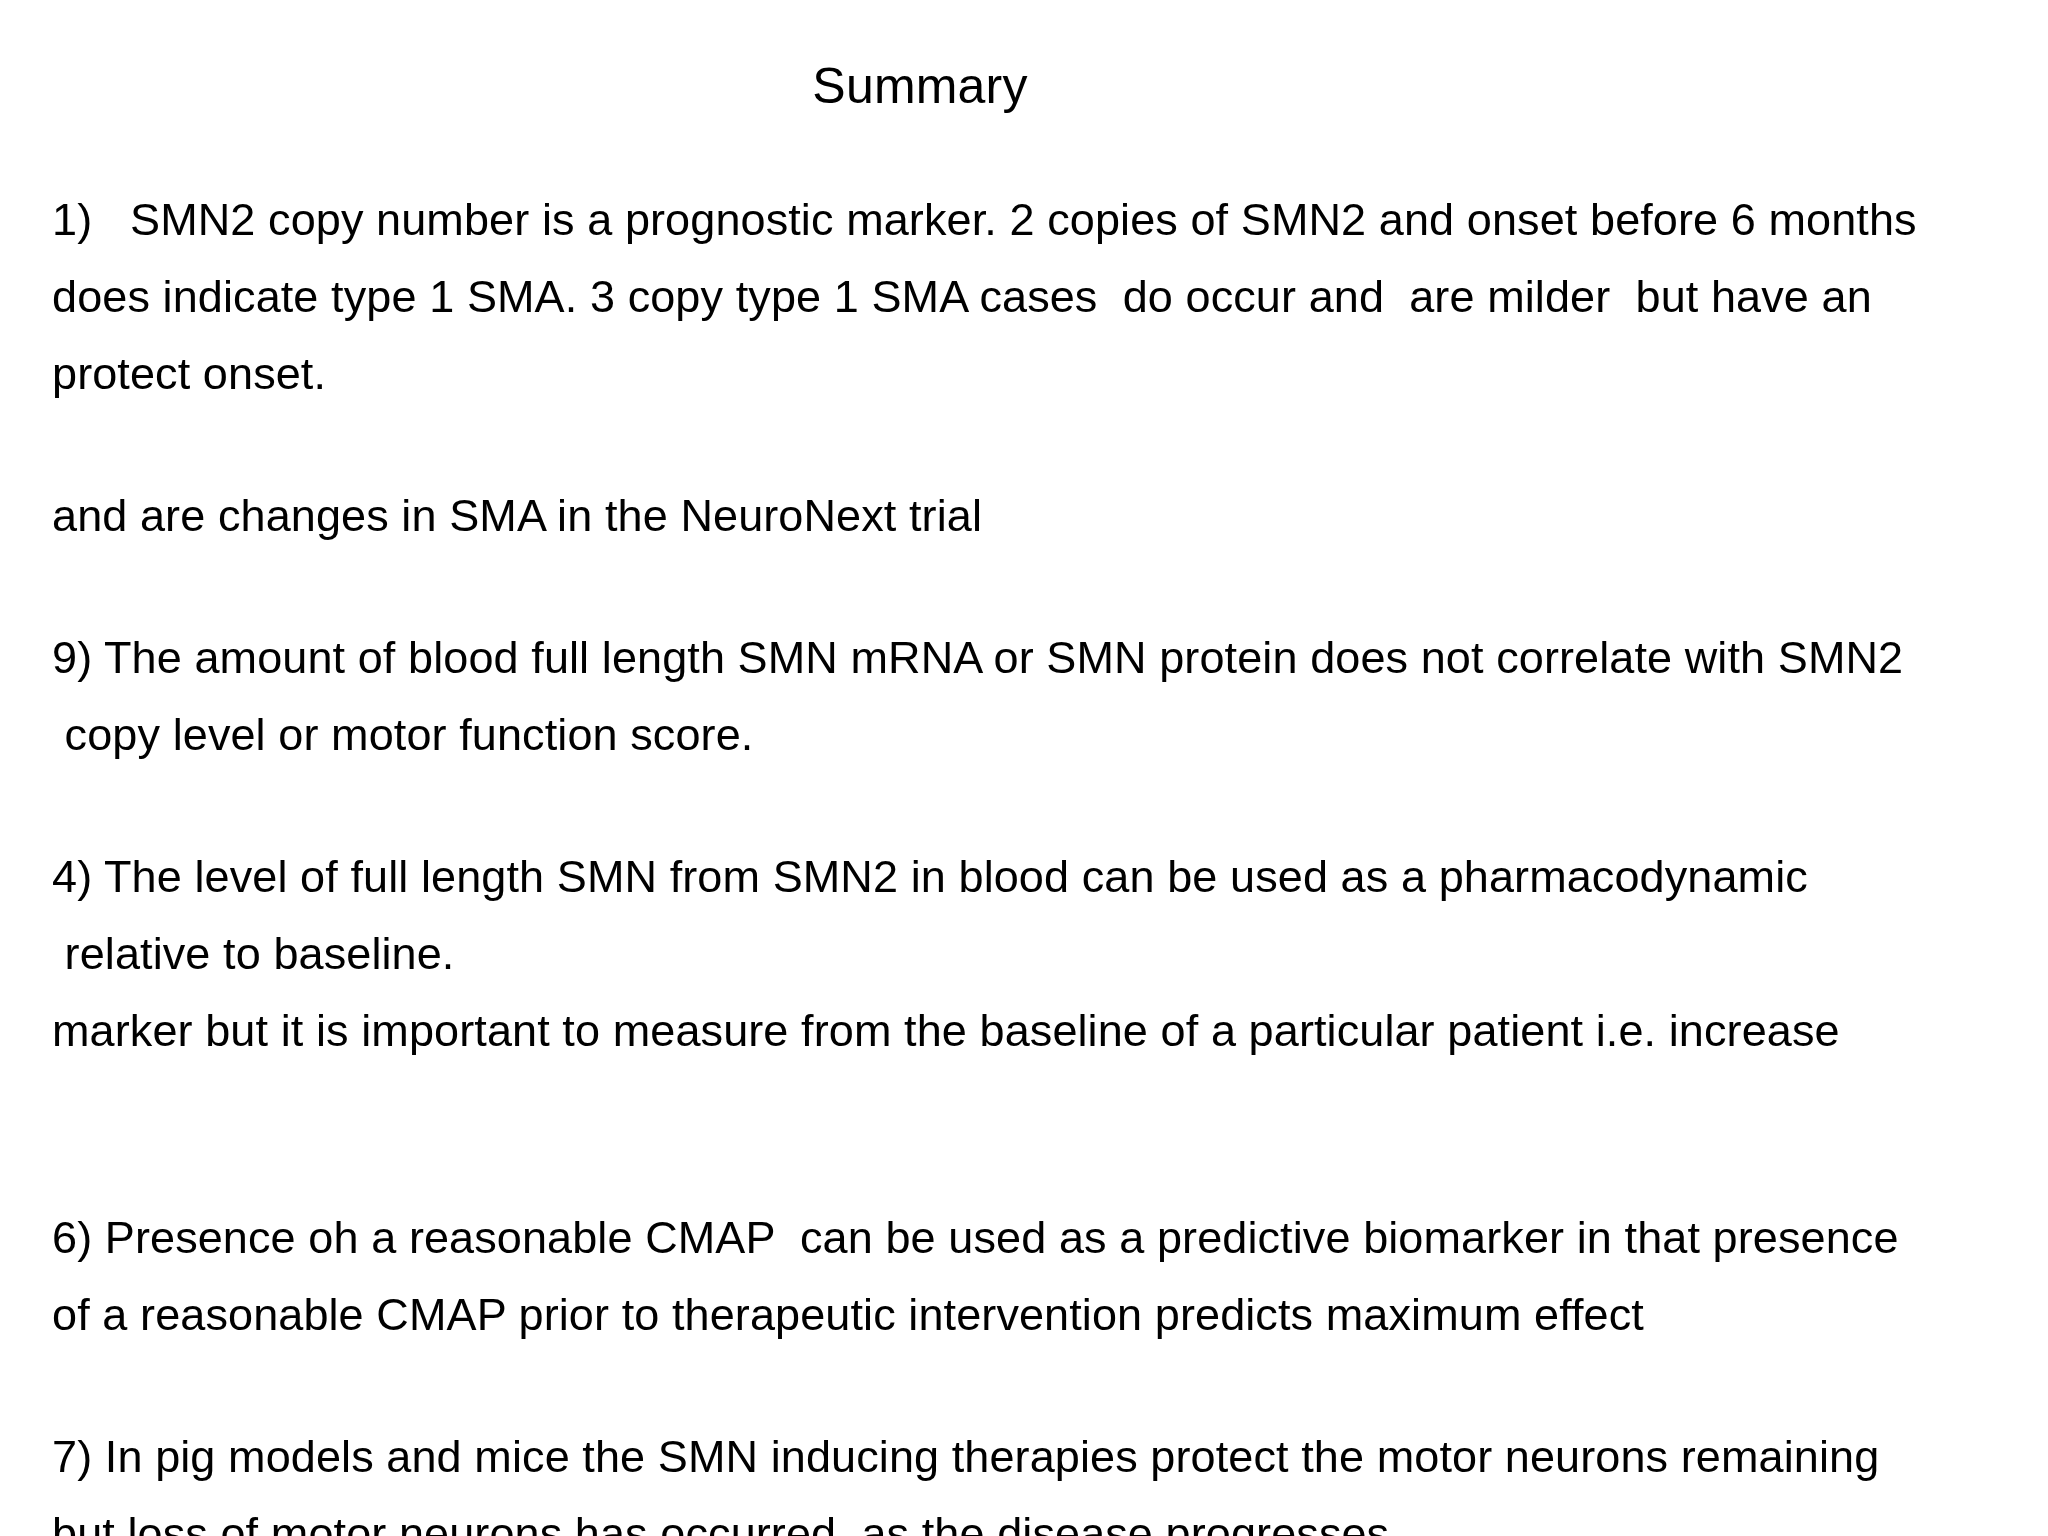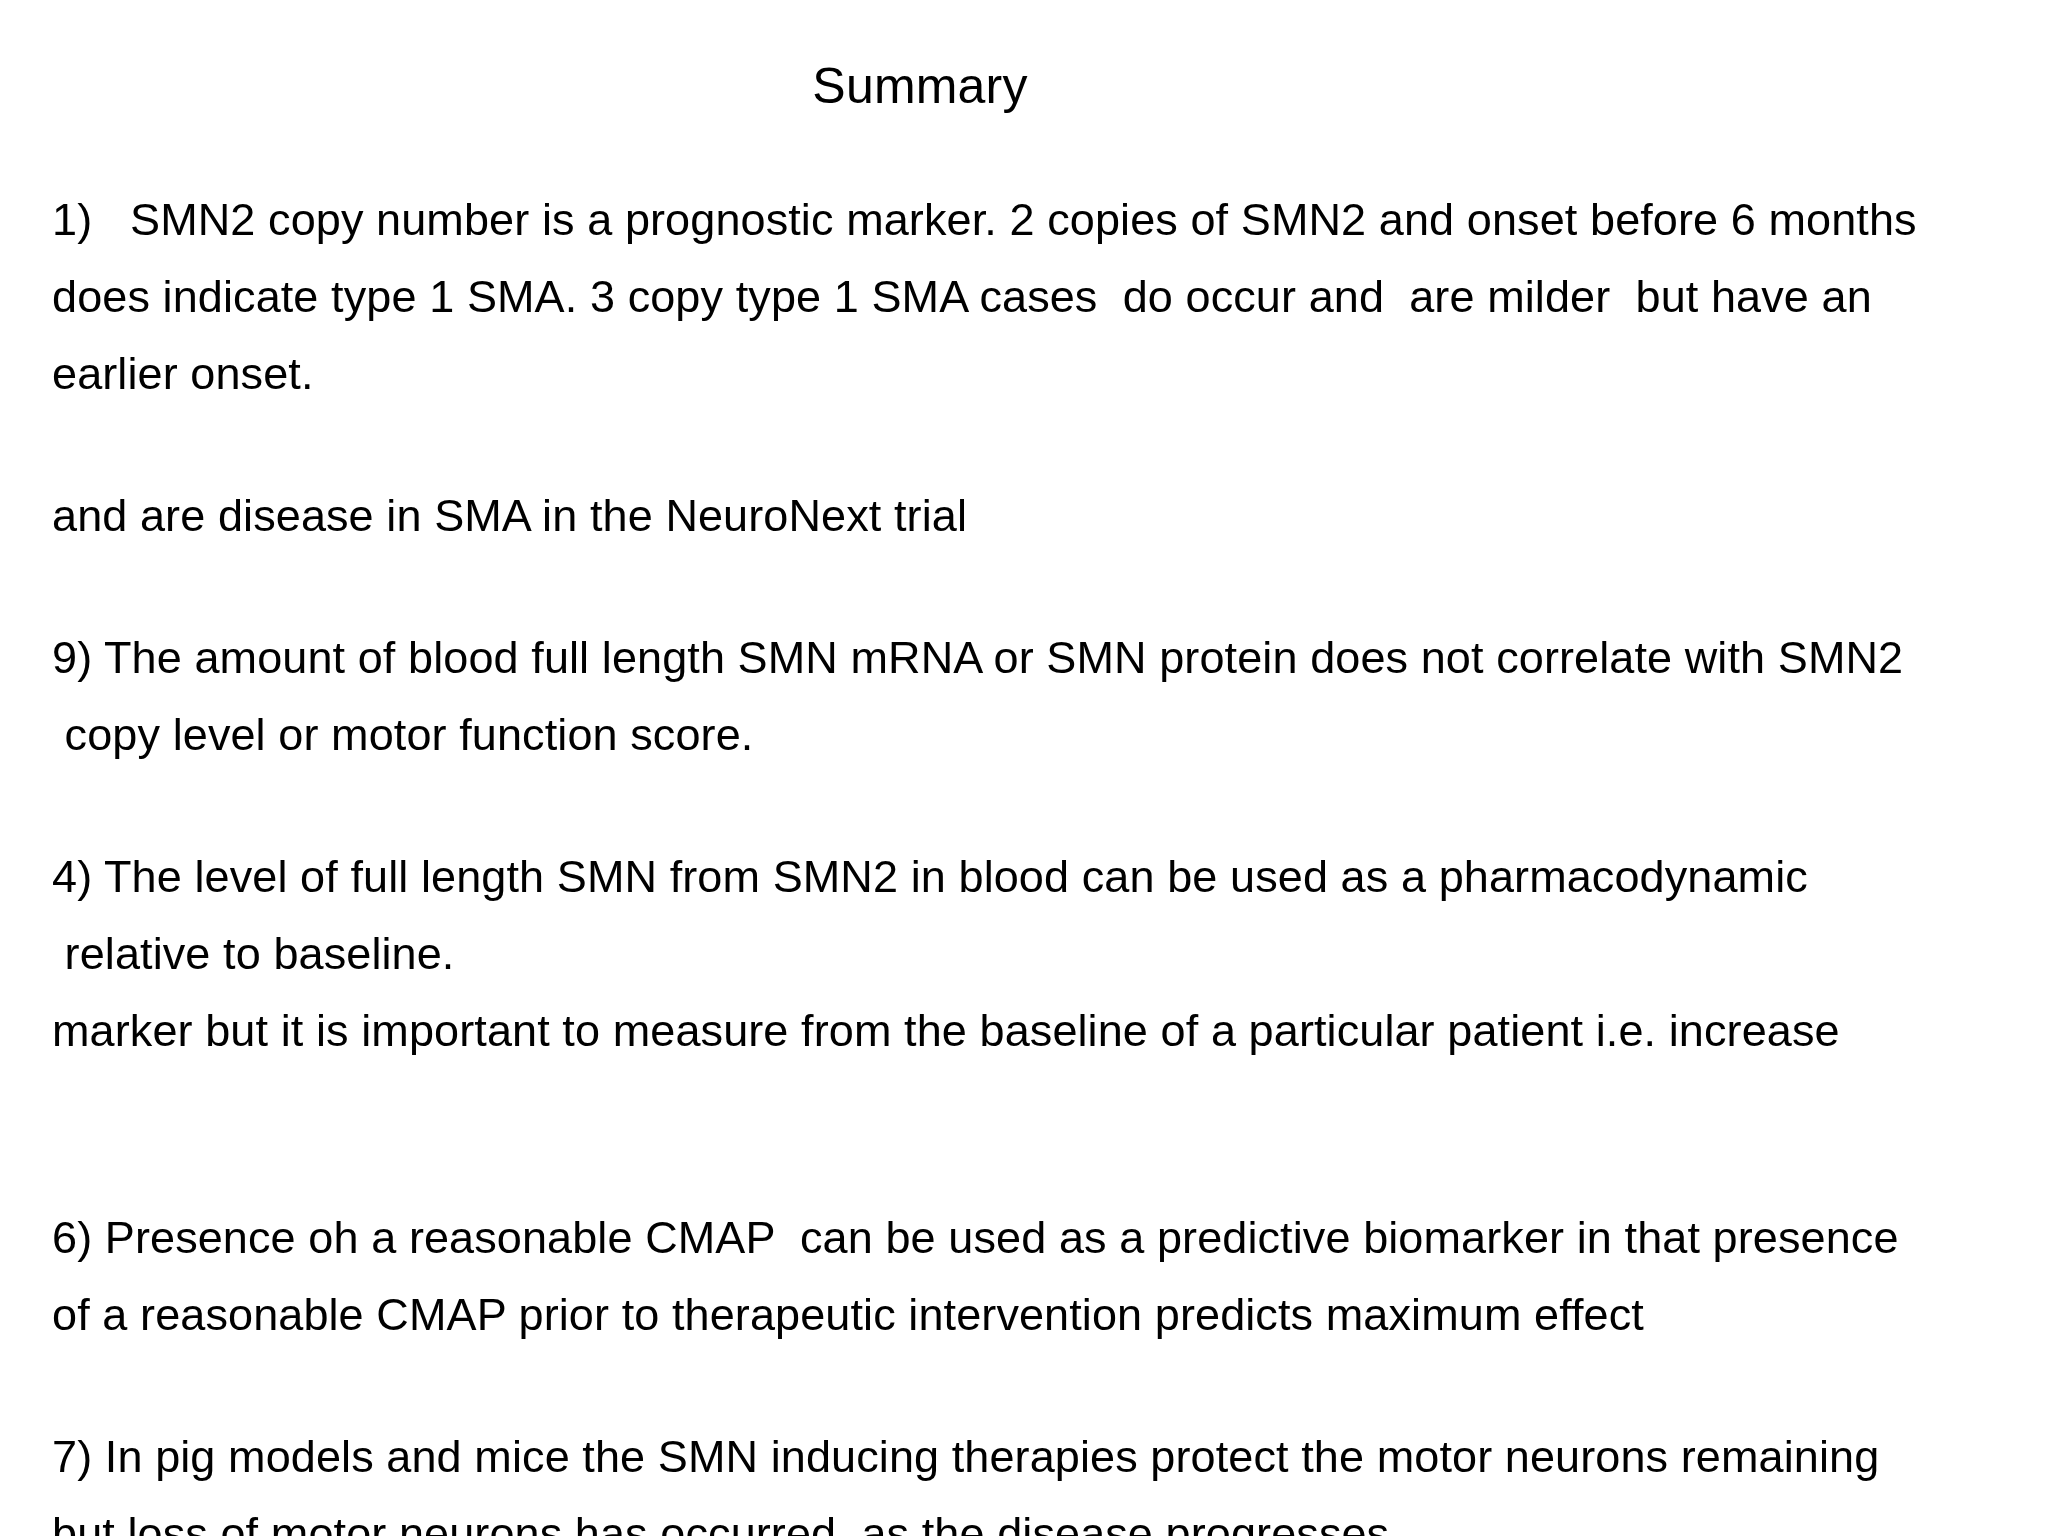"earlier onset." span.ln { text: earlier -> protect }
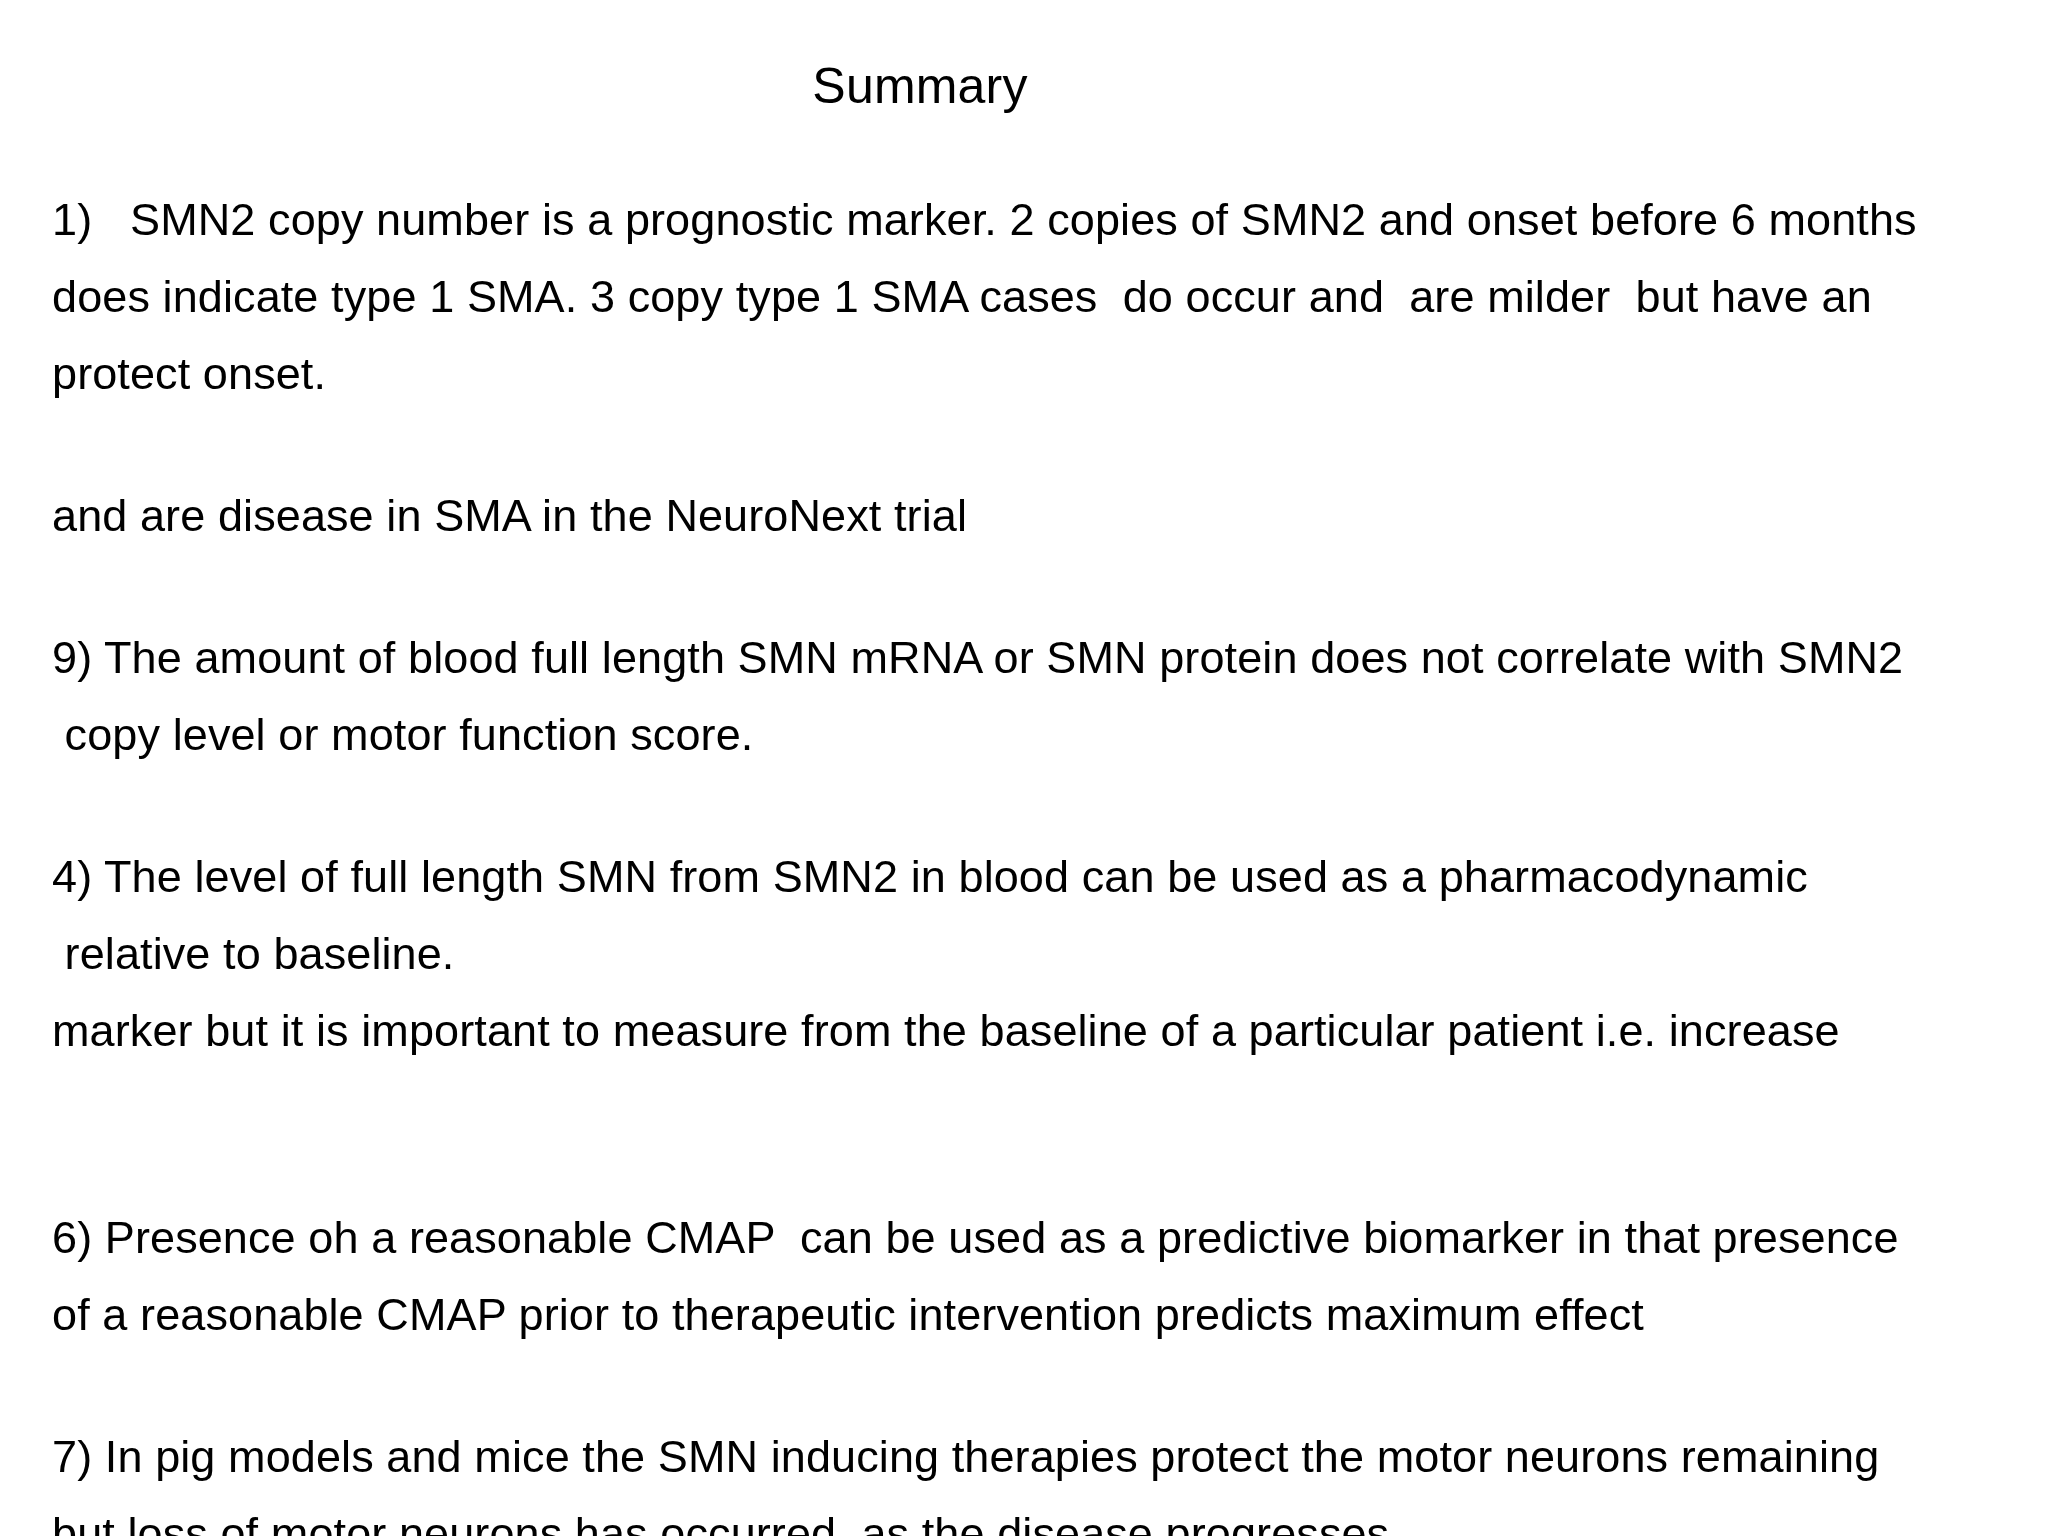"and are disease in SMA" span.ln { text: disease -> changes }
